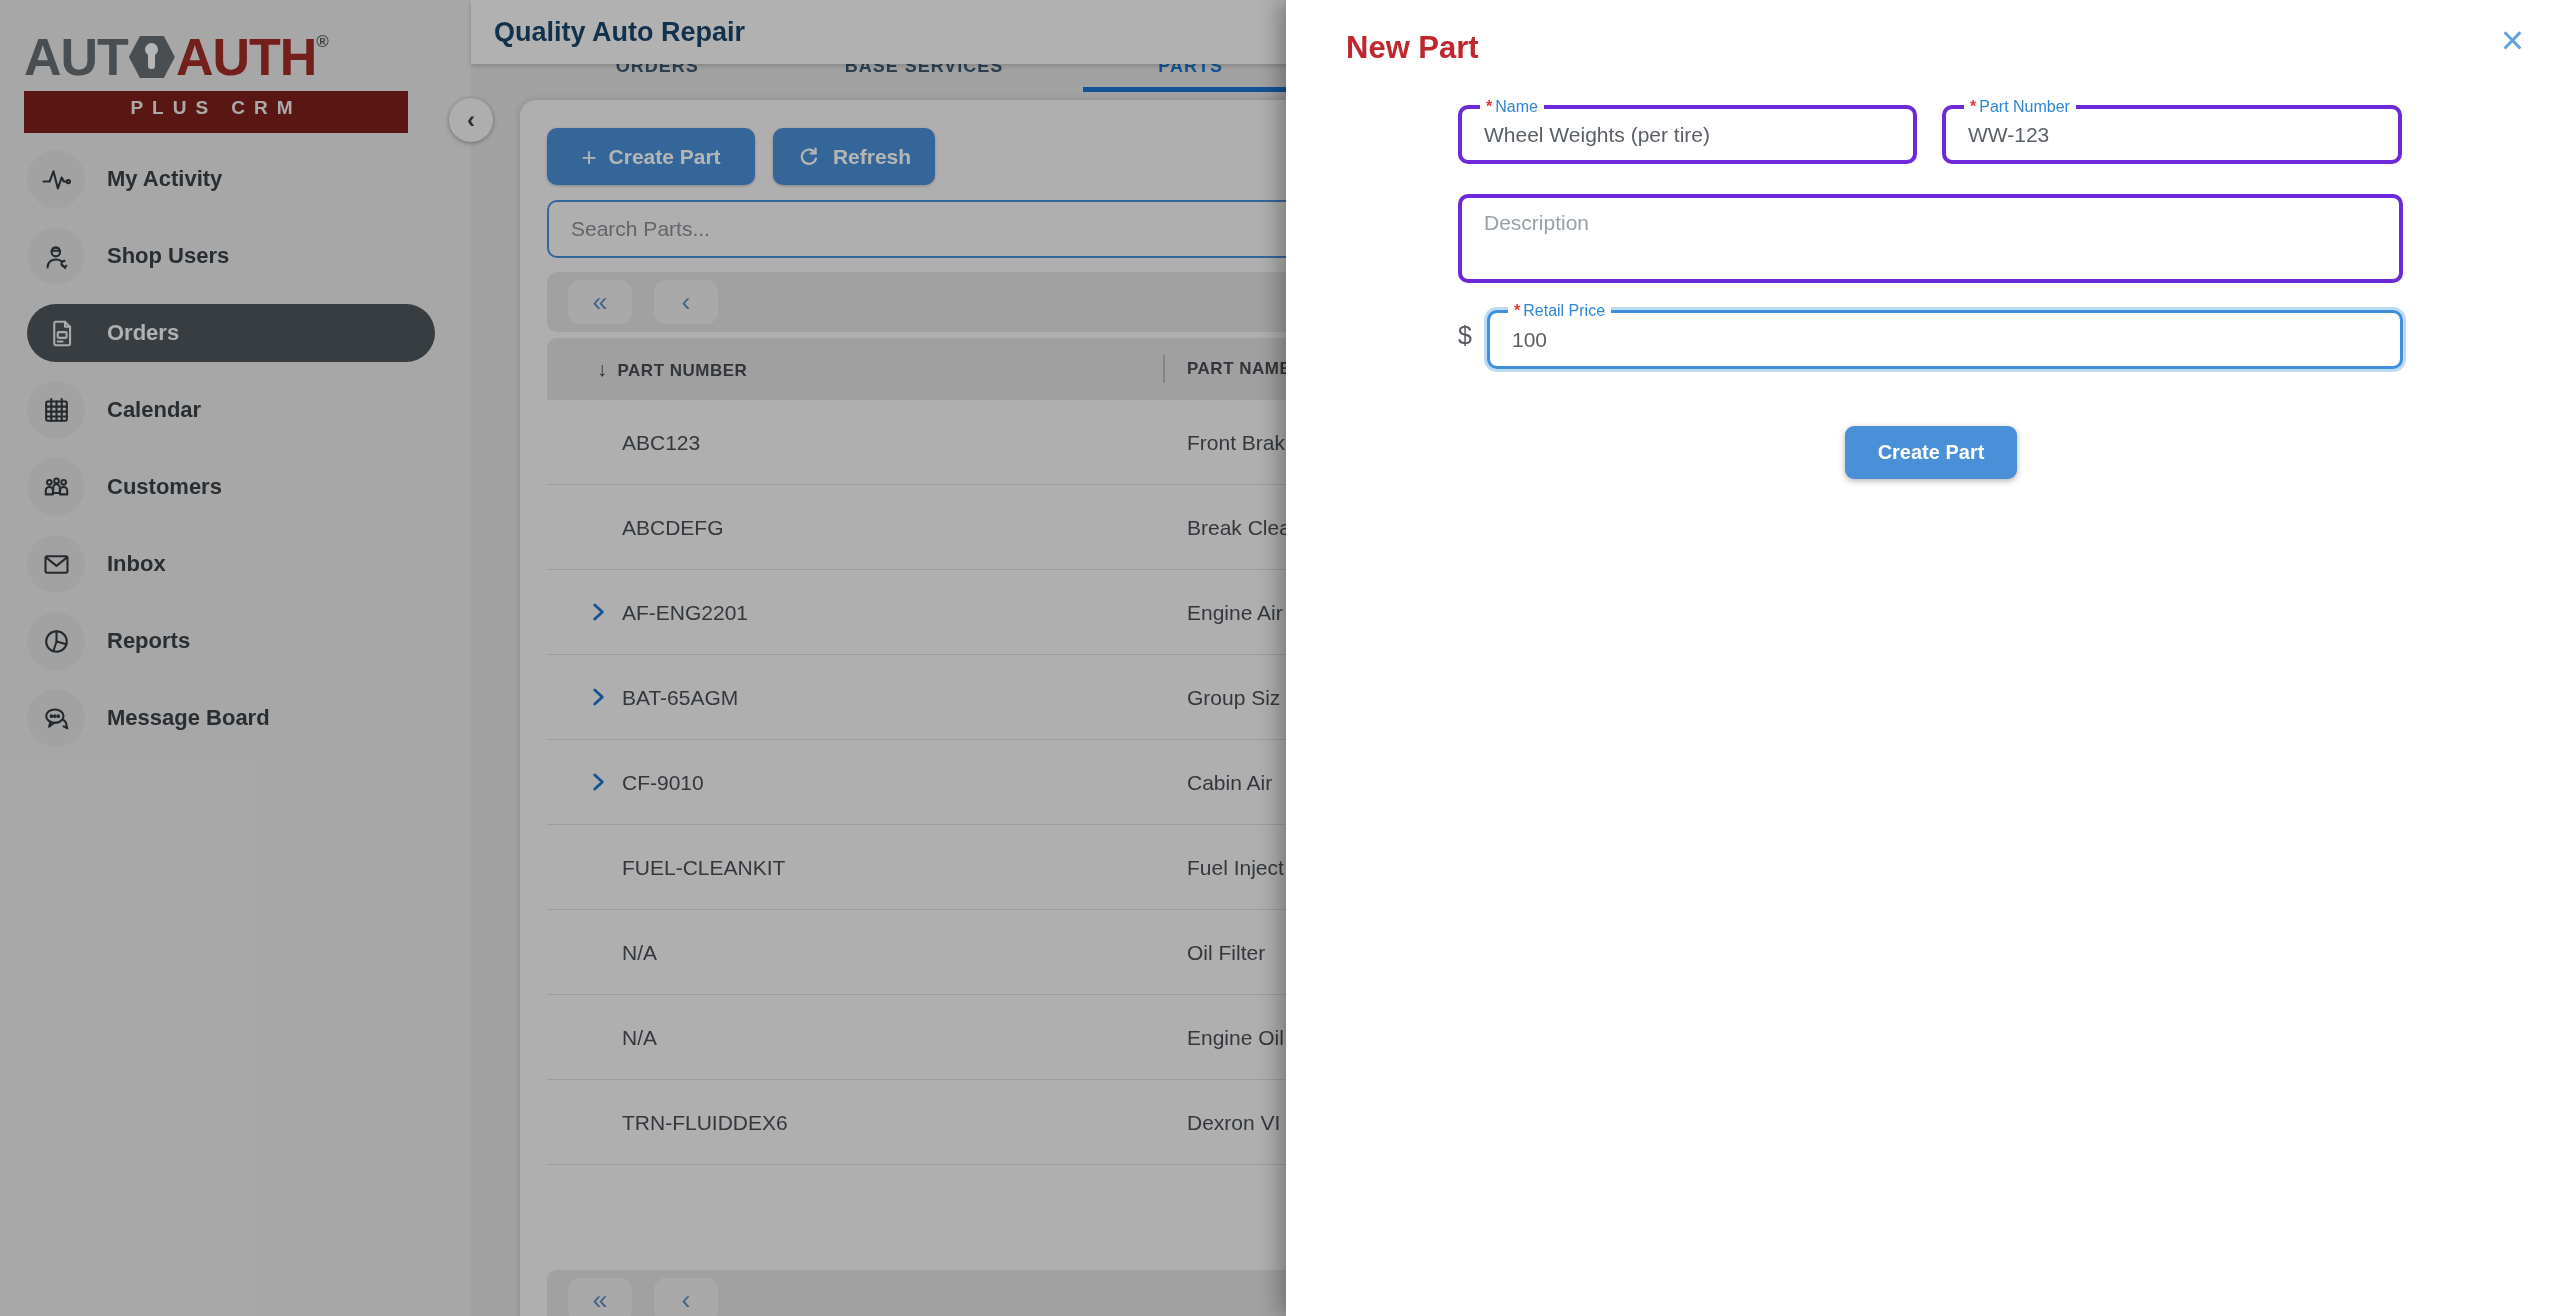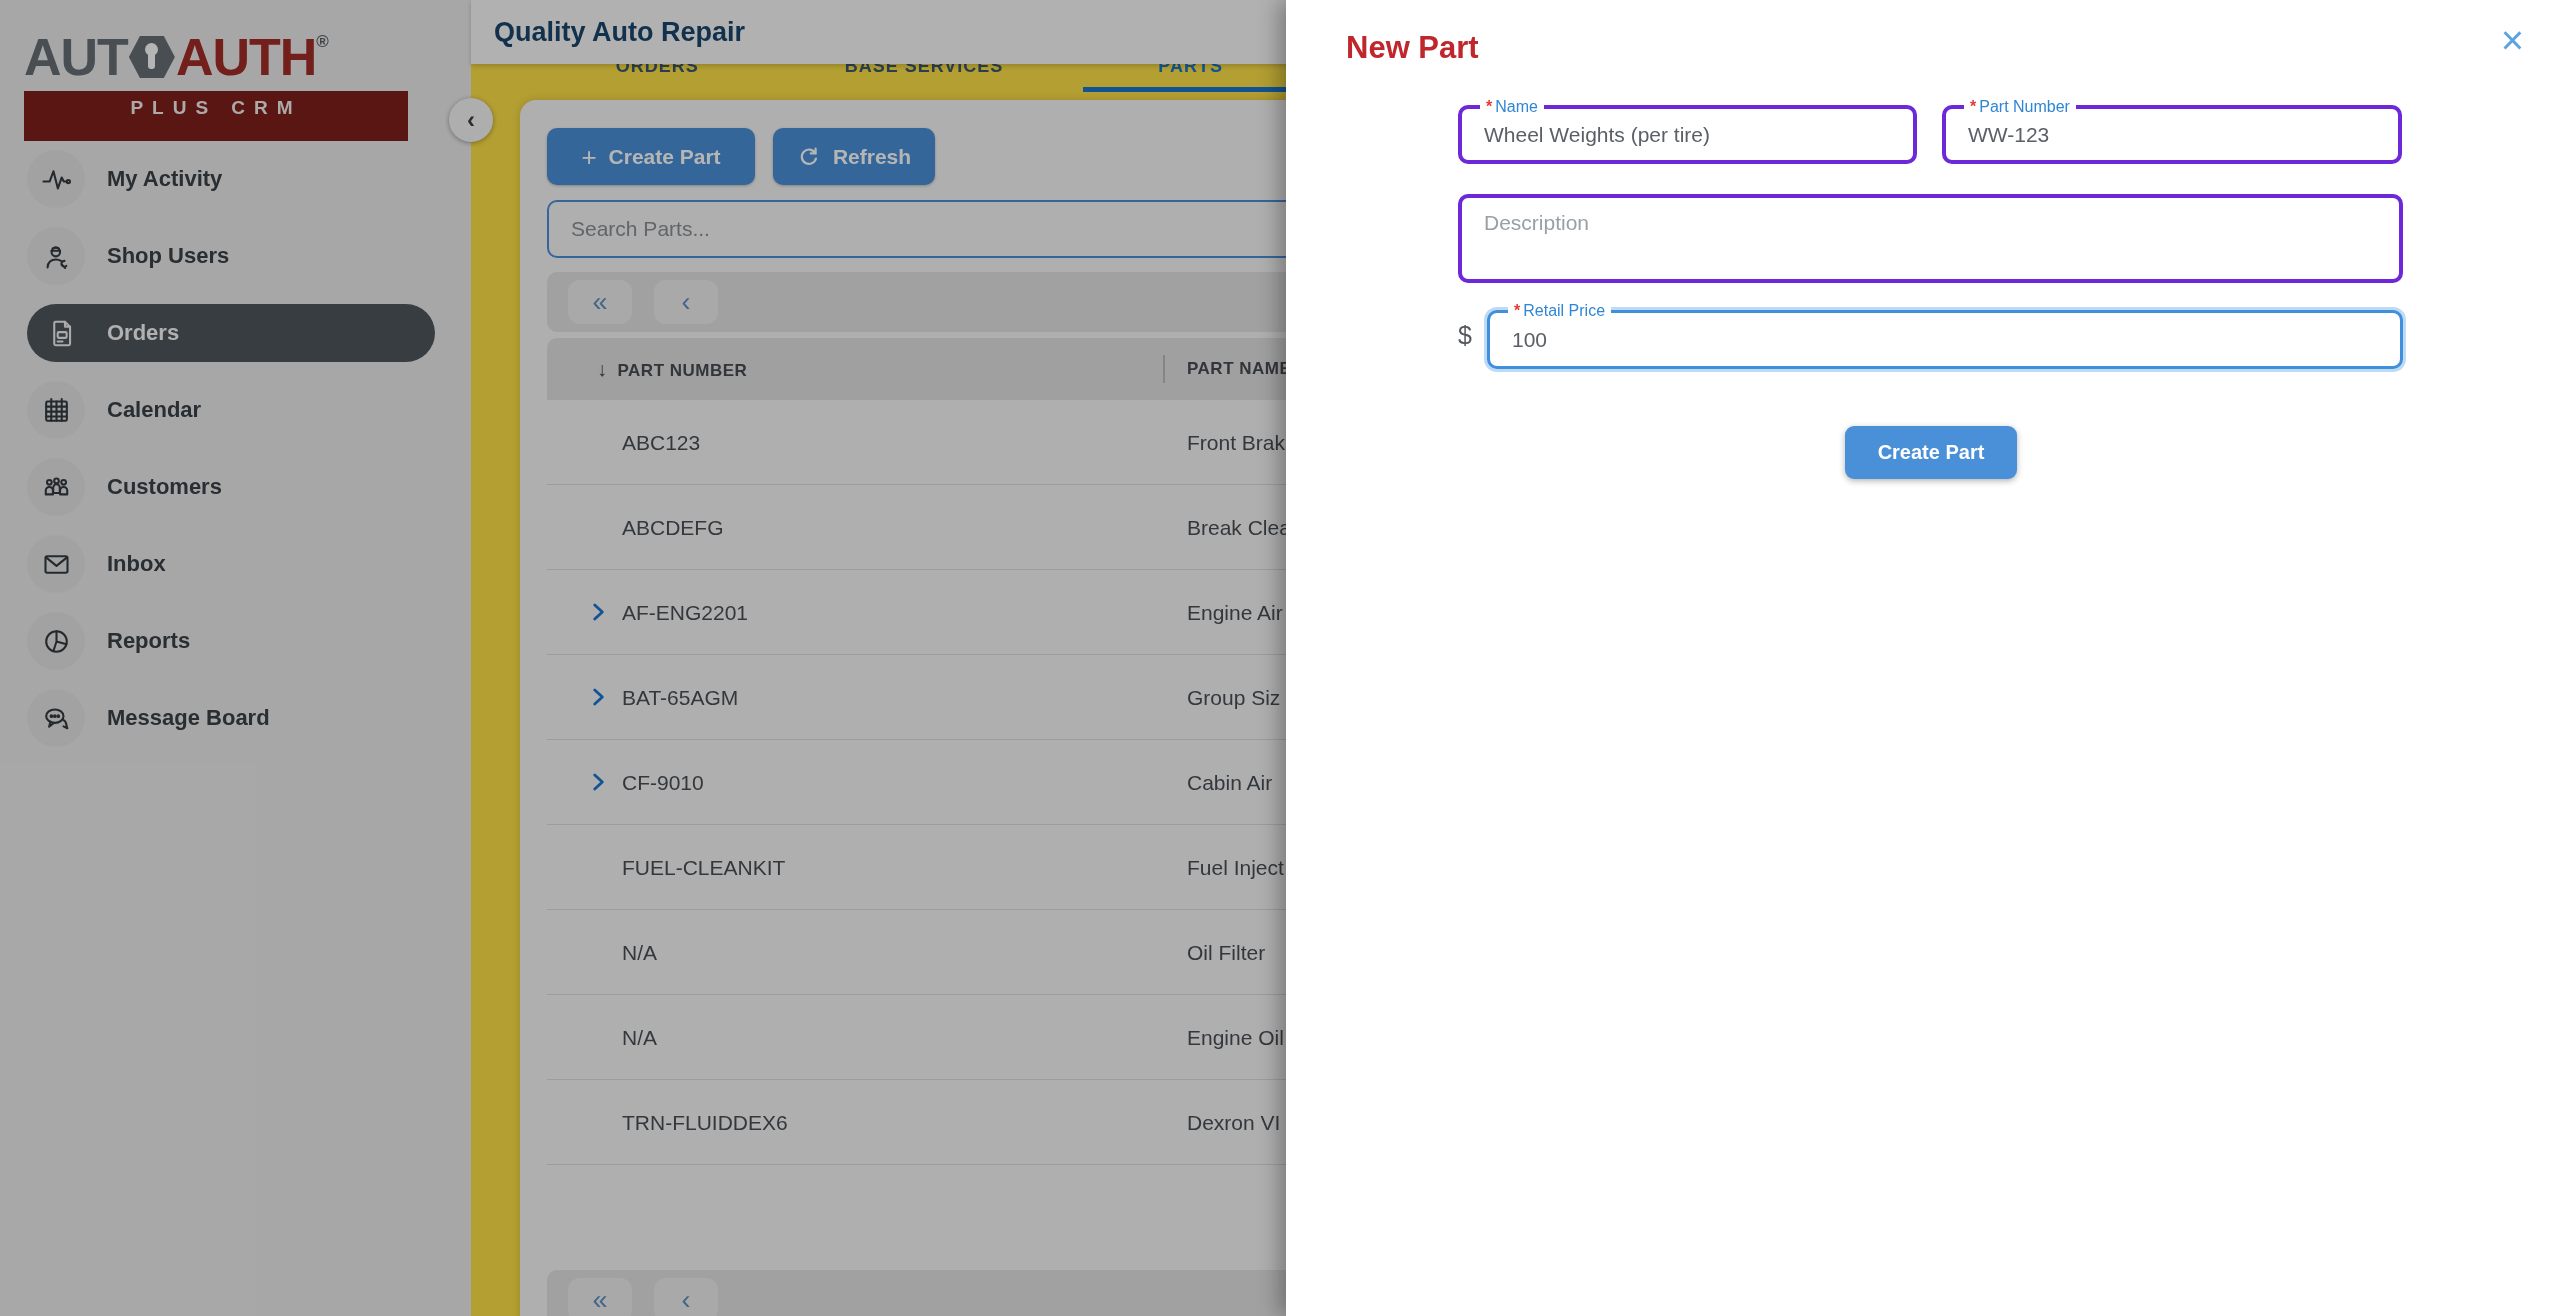"AUT AUTH®" #stage { background: #fde047 -> #e5e5e5 }
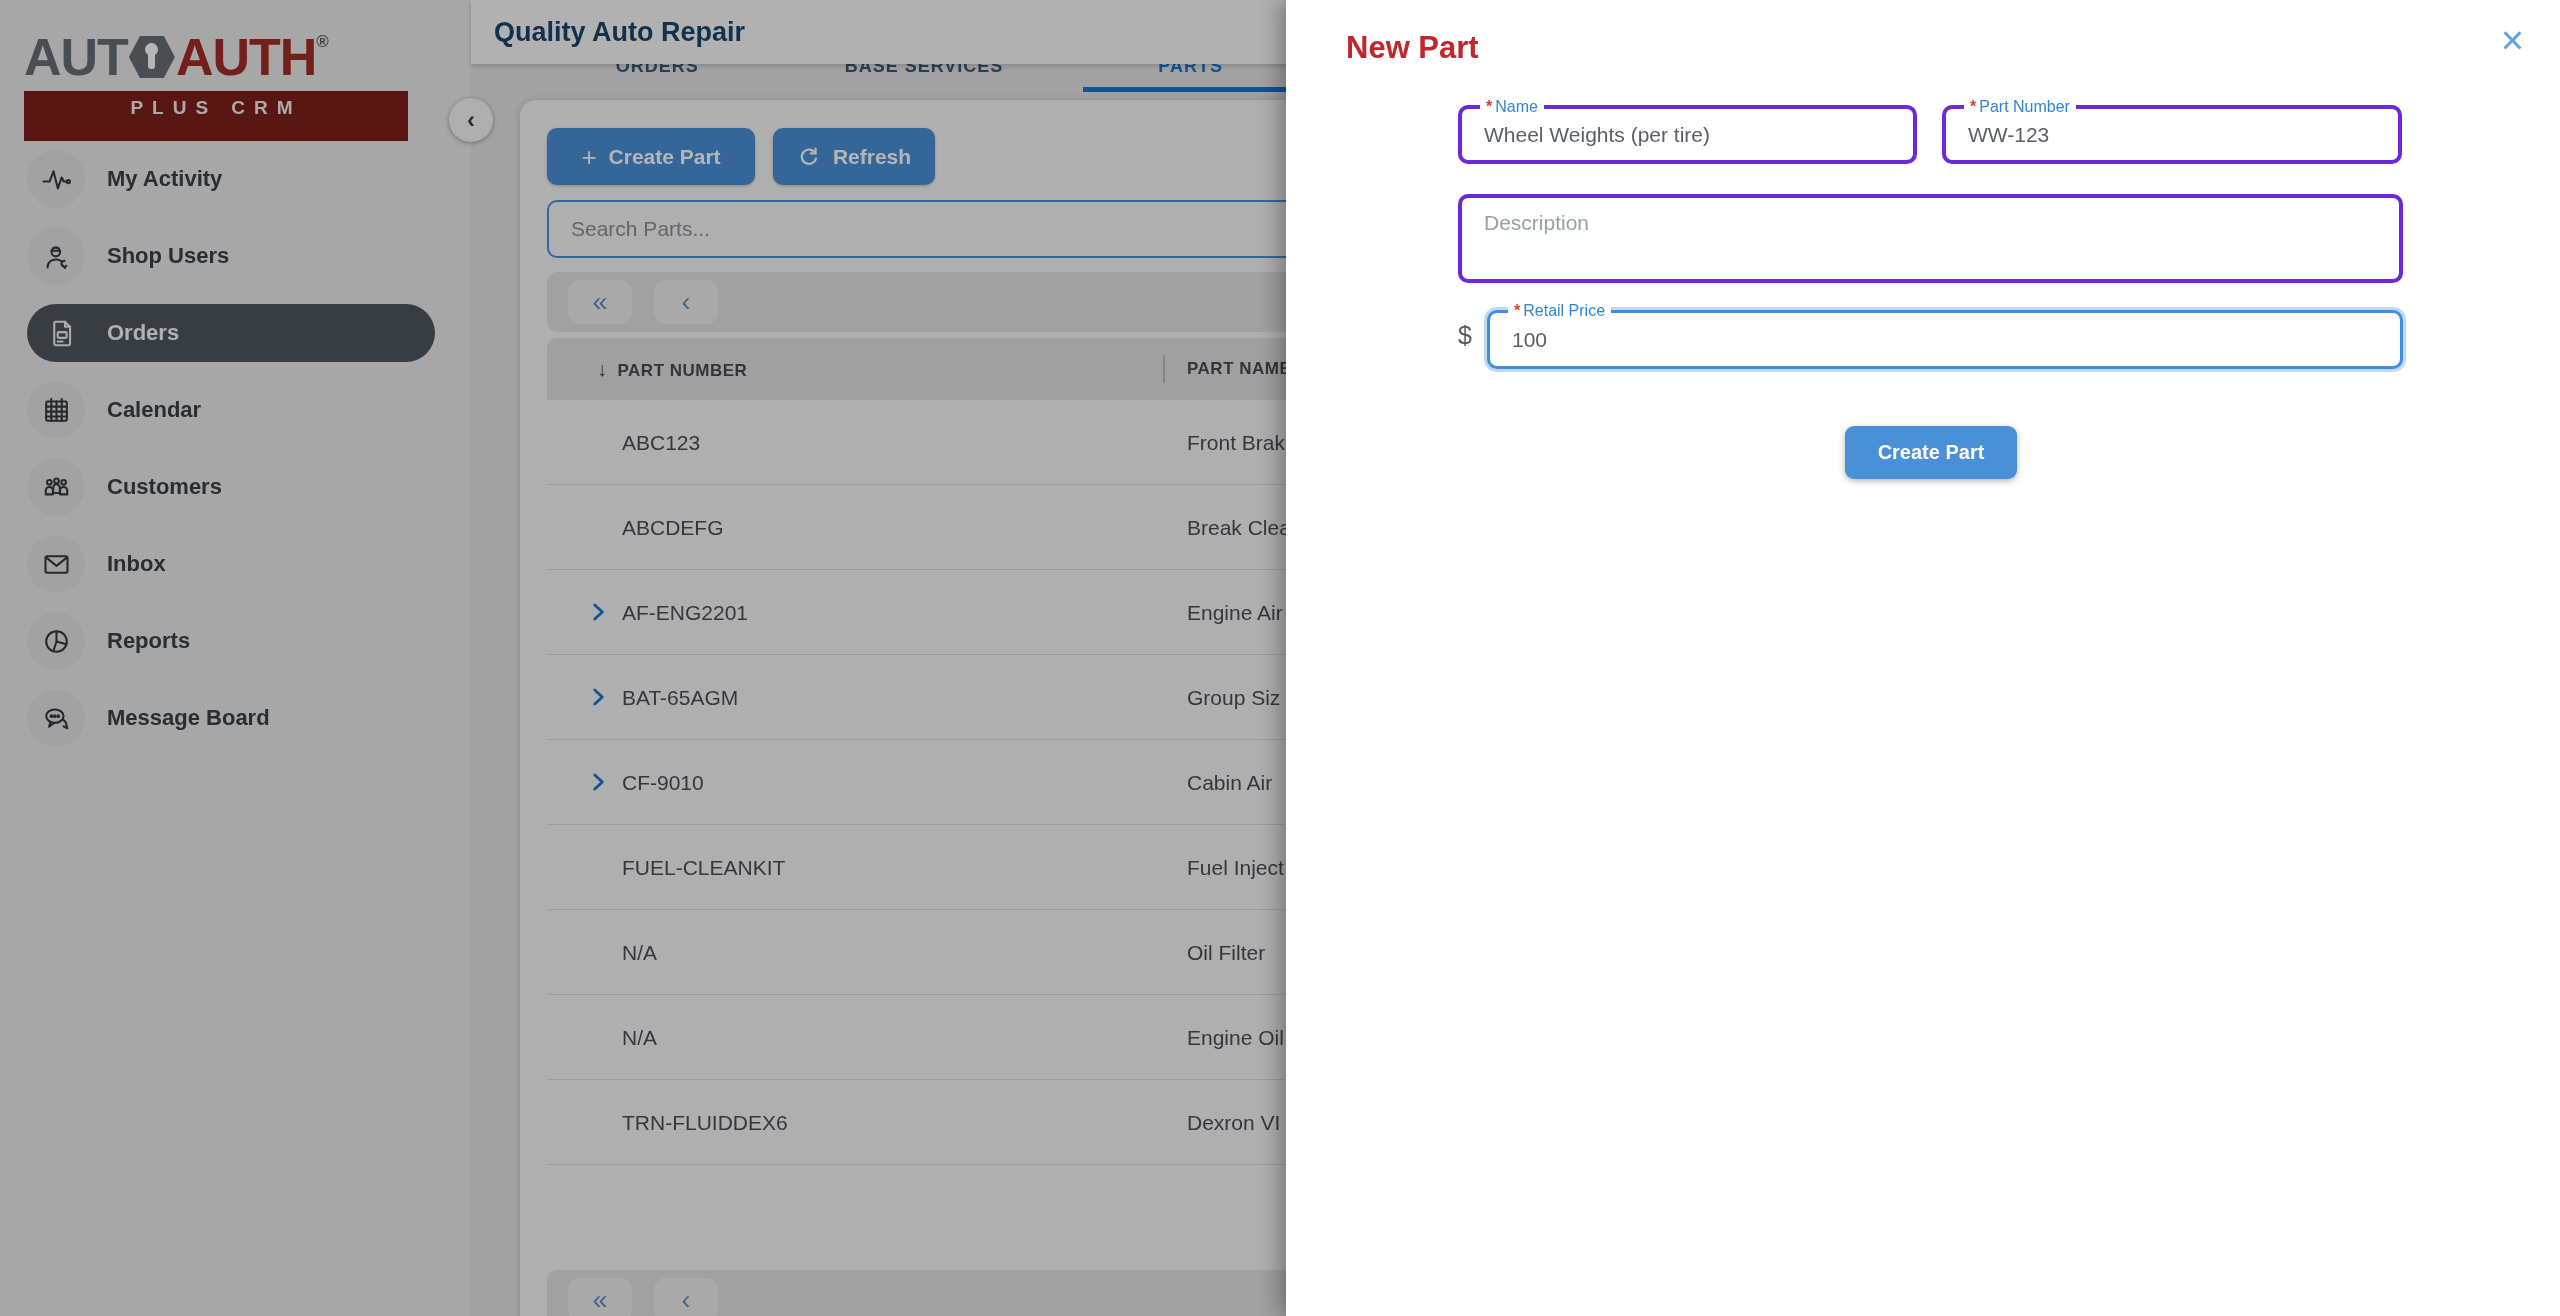"PLUS CRM" #logo-bar { height: 50px -> 42px }
